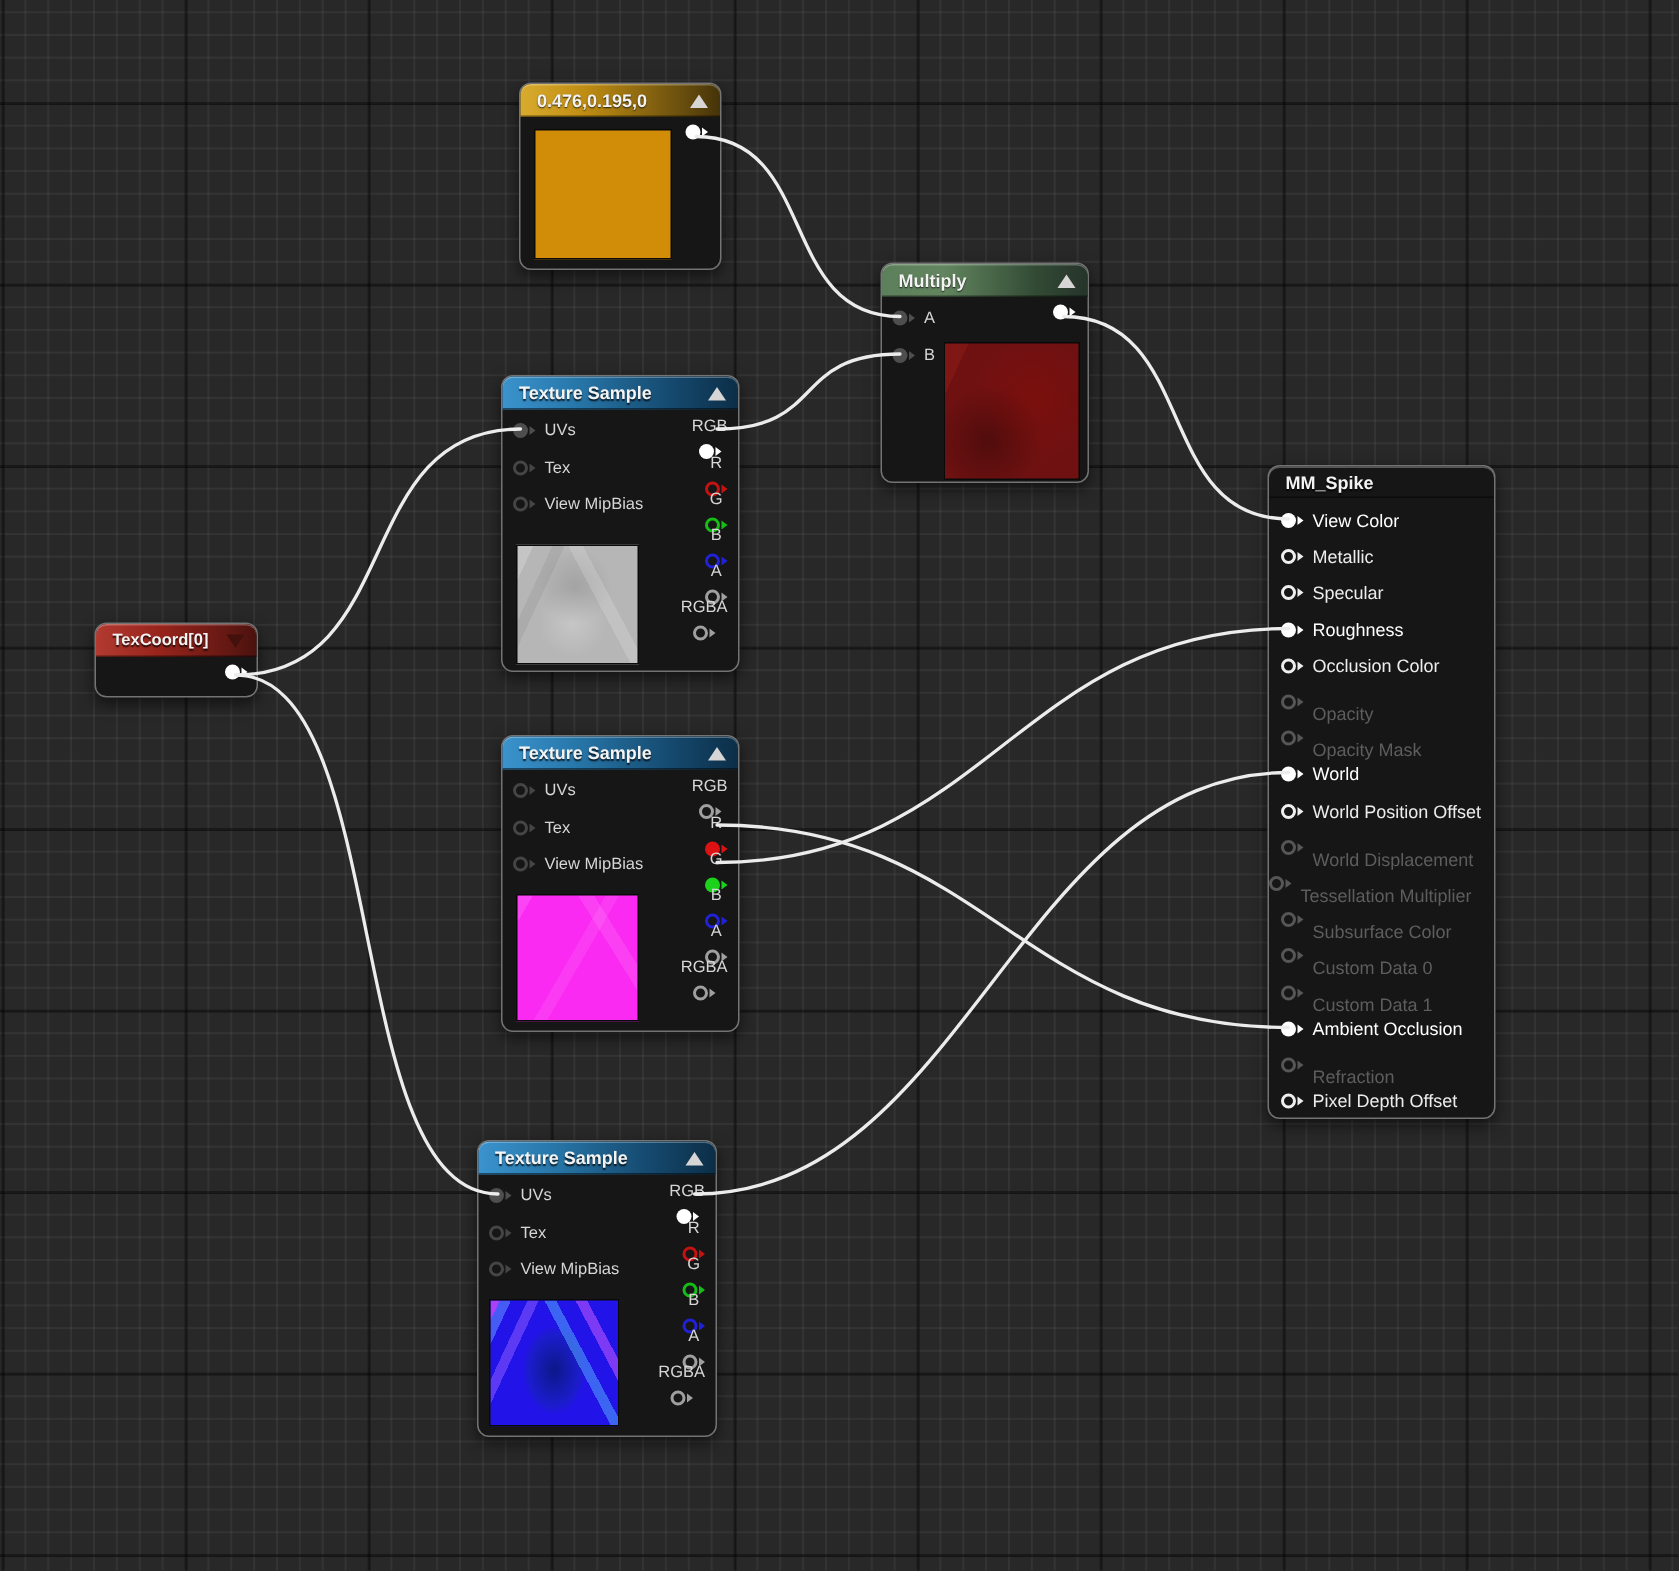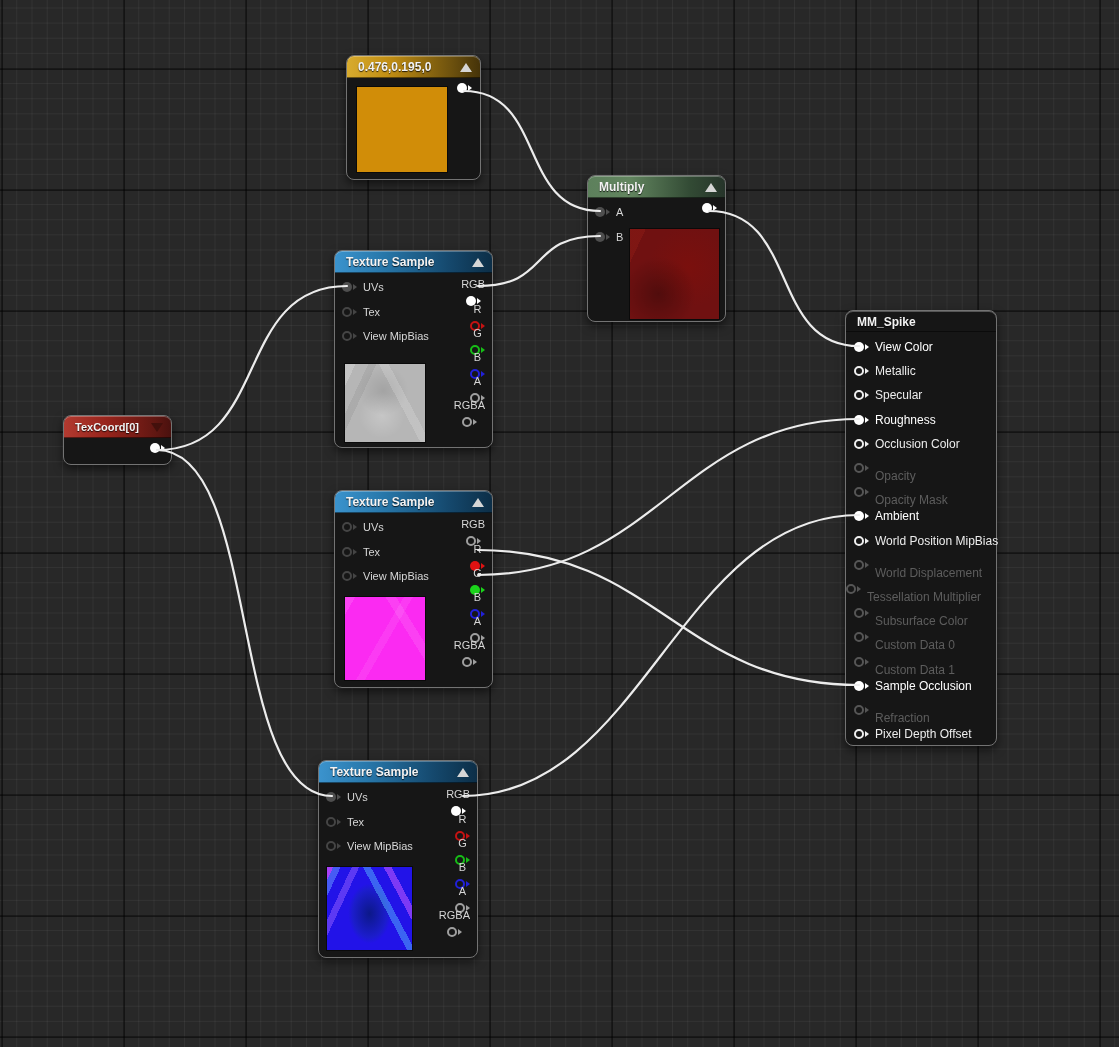"Ambient" span.lbl { text: Ambient -> World }
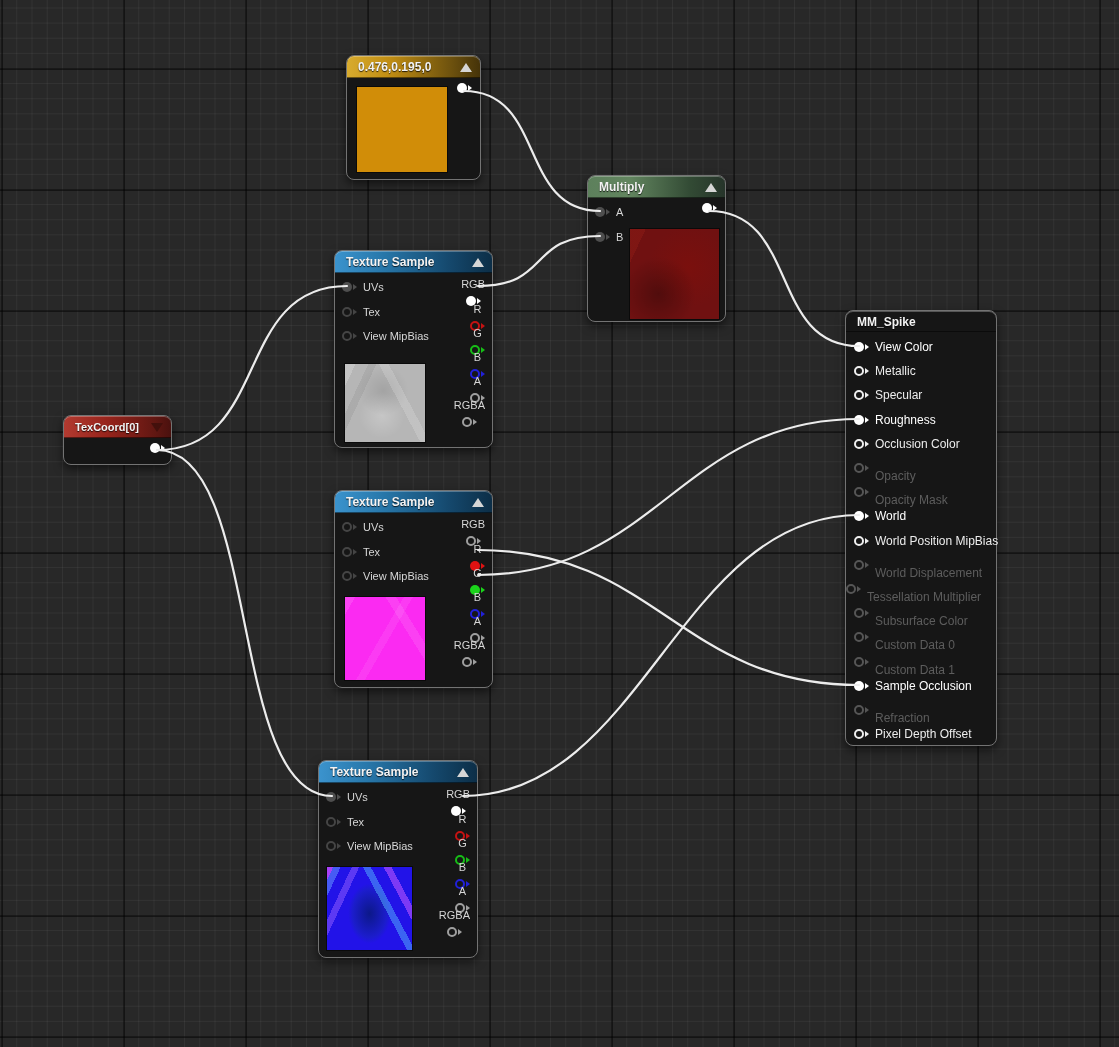"World Position MipBias" span.lbl { text: MipBias -> Offset }
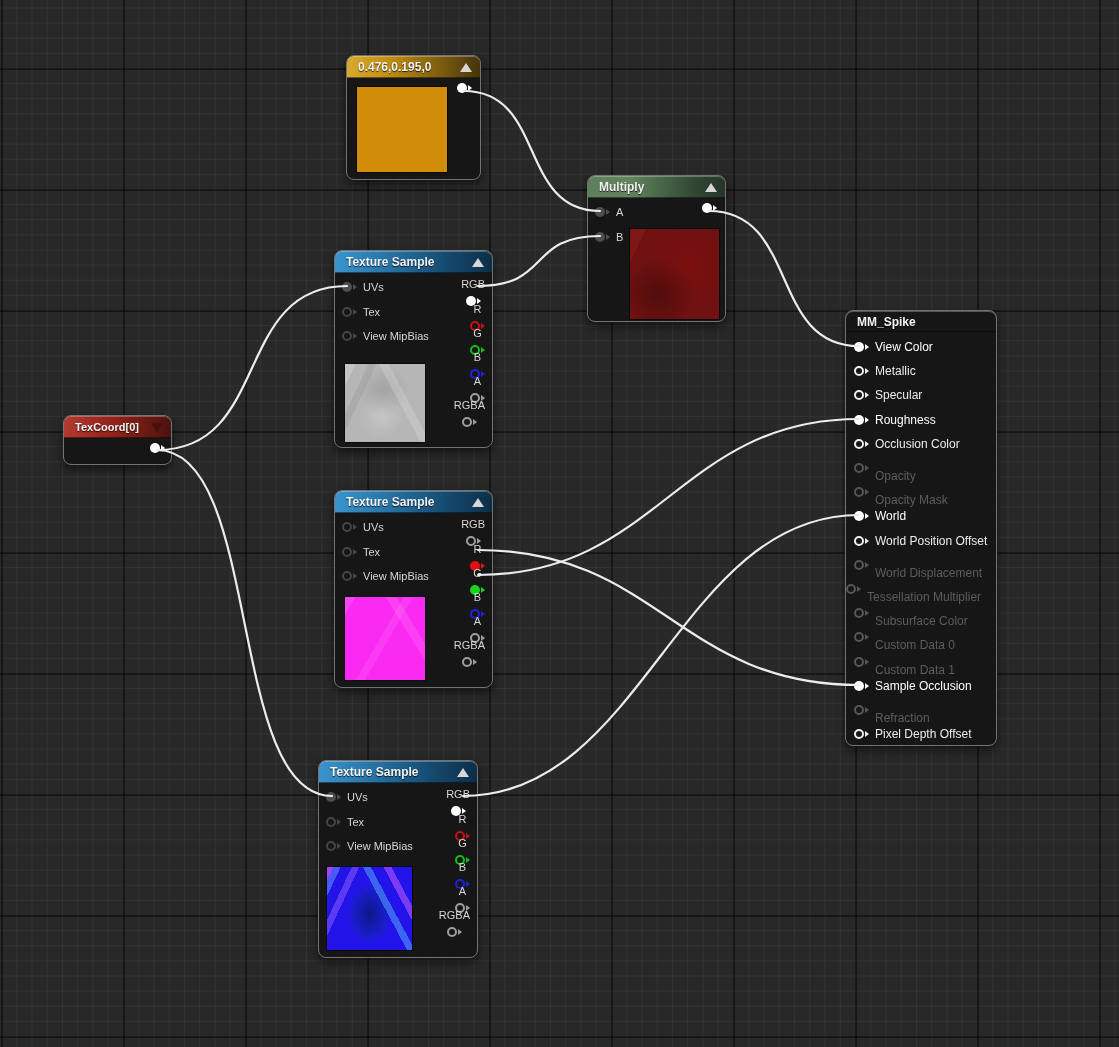"Sample Occlusion" span.lbl { text: Sample -> Ambient }
